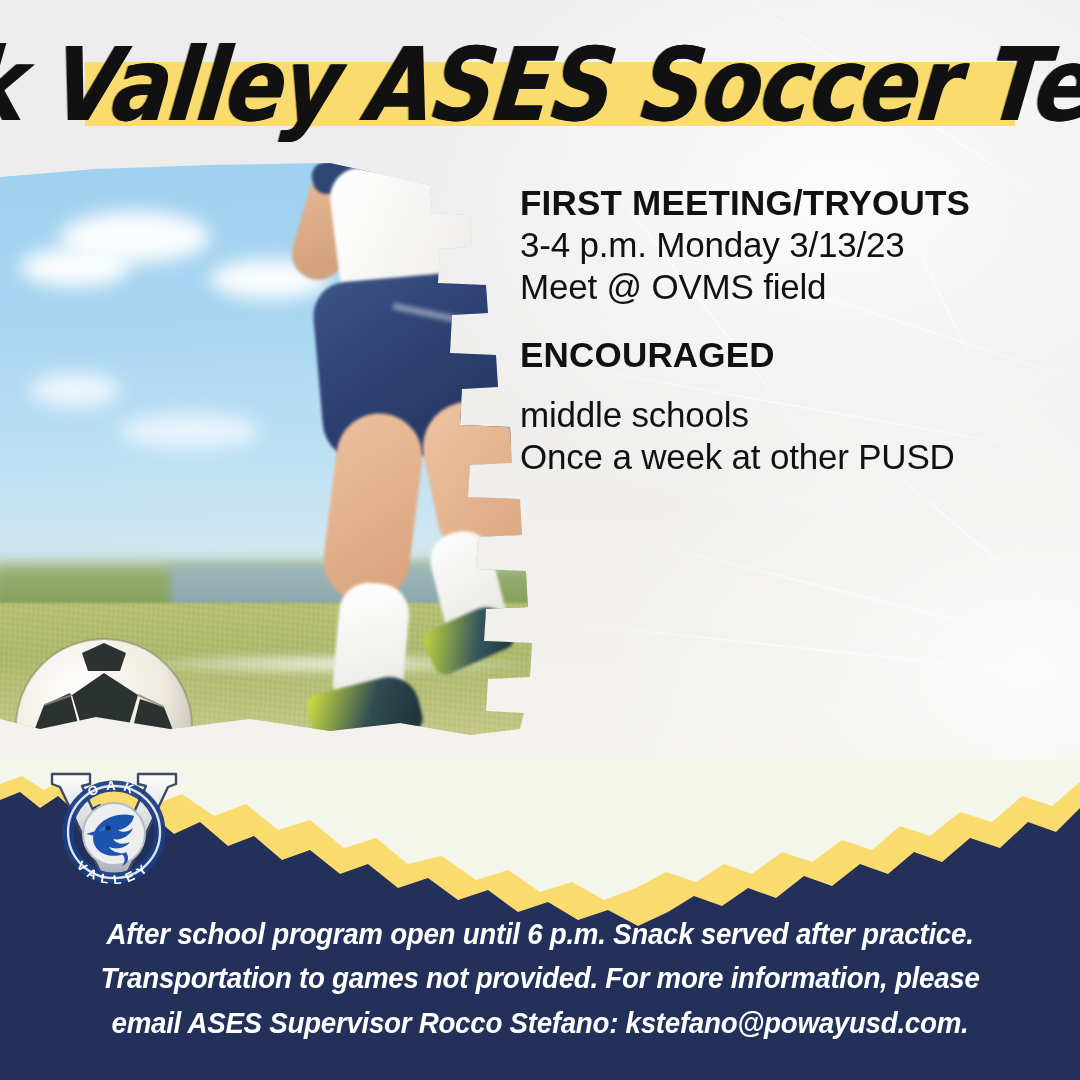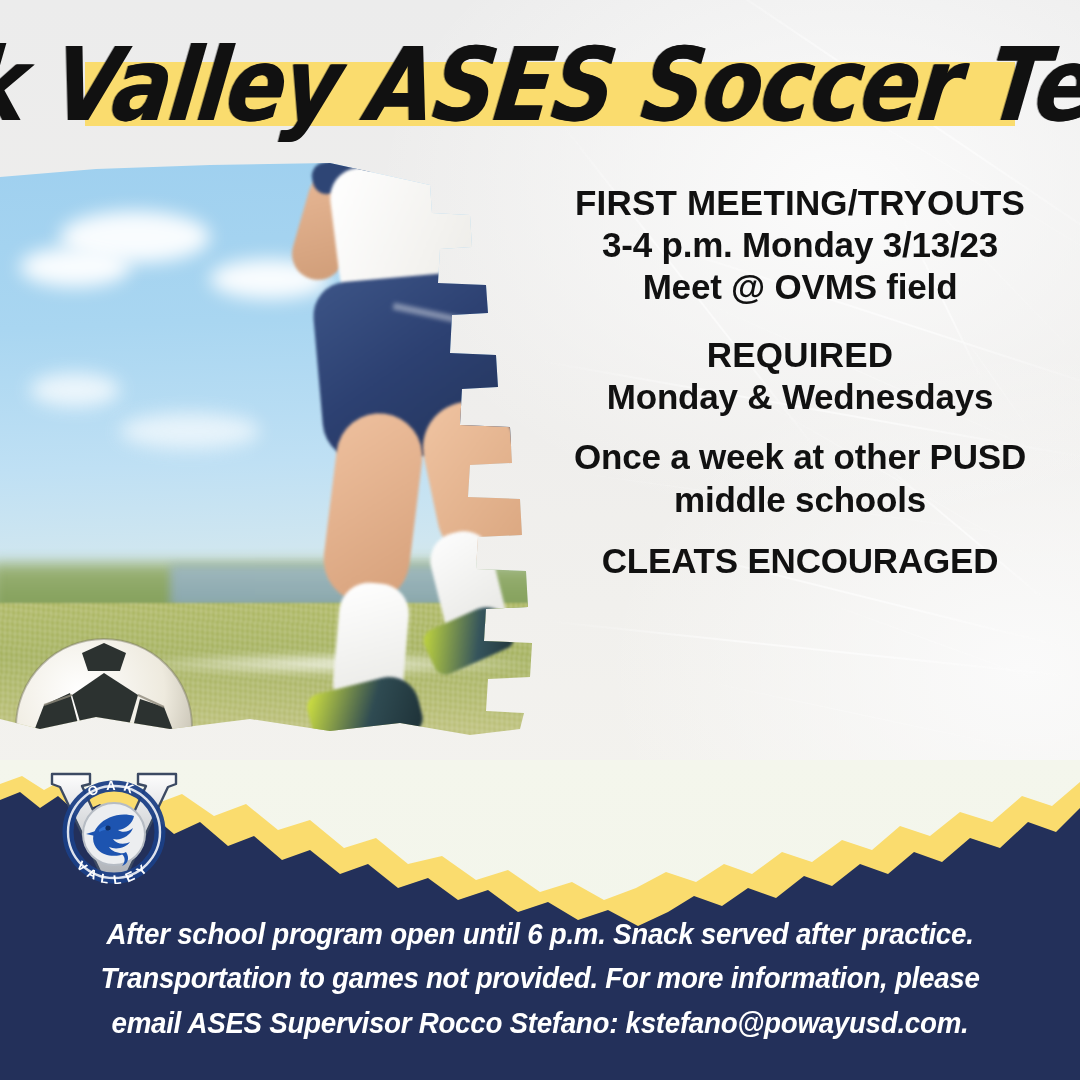"FIRST MEETING/TRYOUTS" #info { text-align: center -> left }
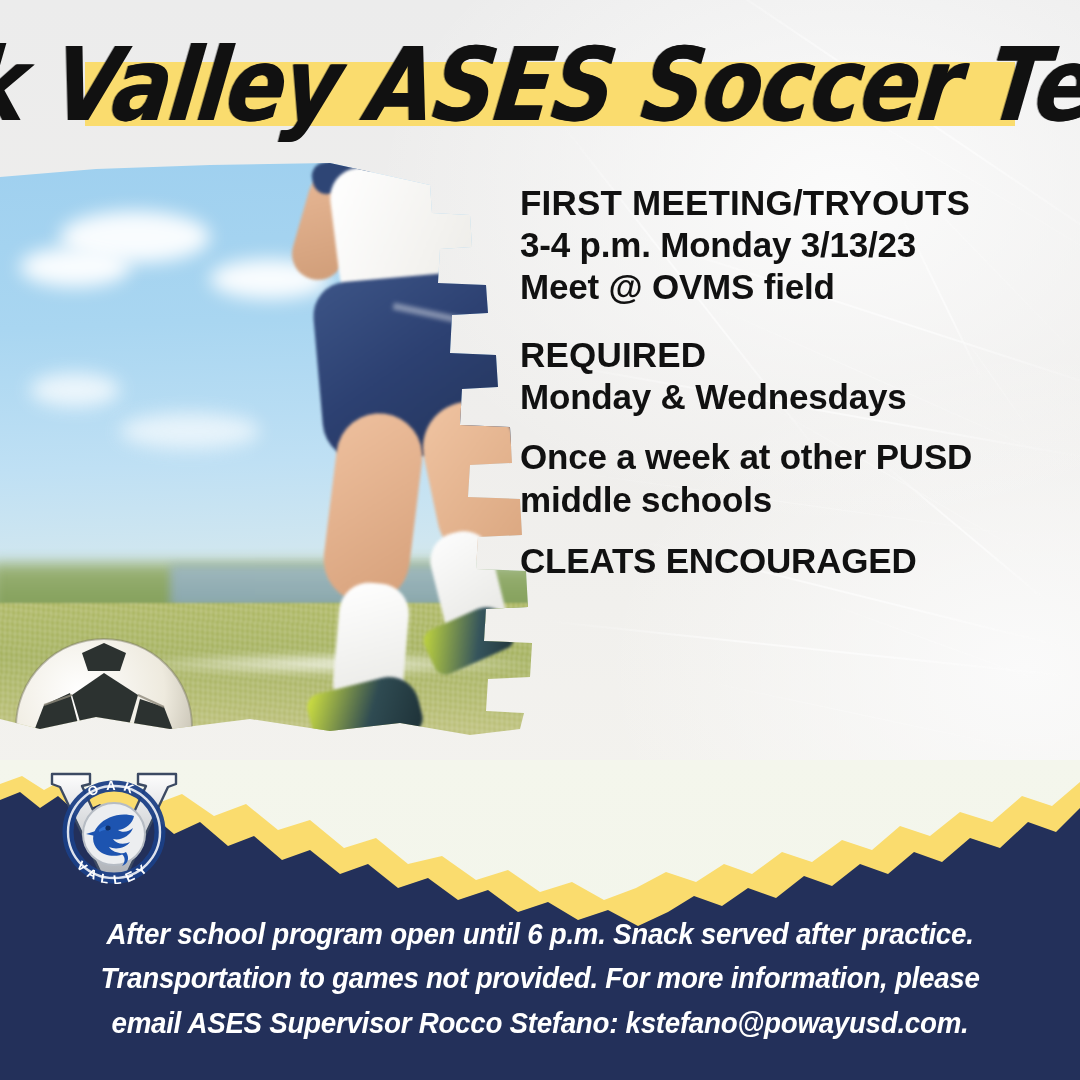"3-4 p.m. Monday 3/13/23" .bd { font-weight: 700 -> 400 }
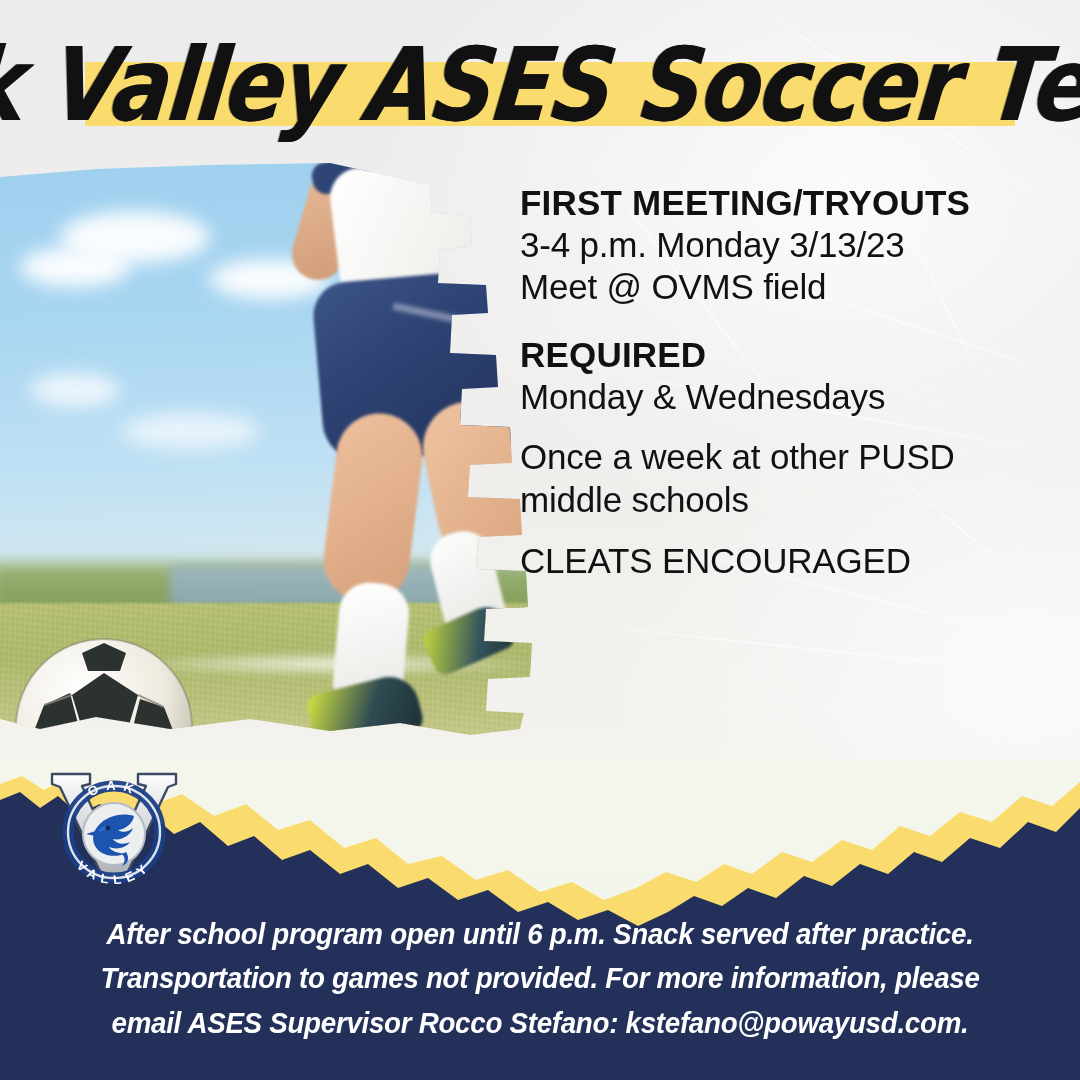"REQUIRED" div.hd { text: REQUIRED -> ENCOURAGED }
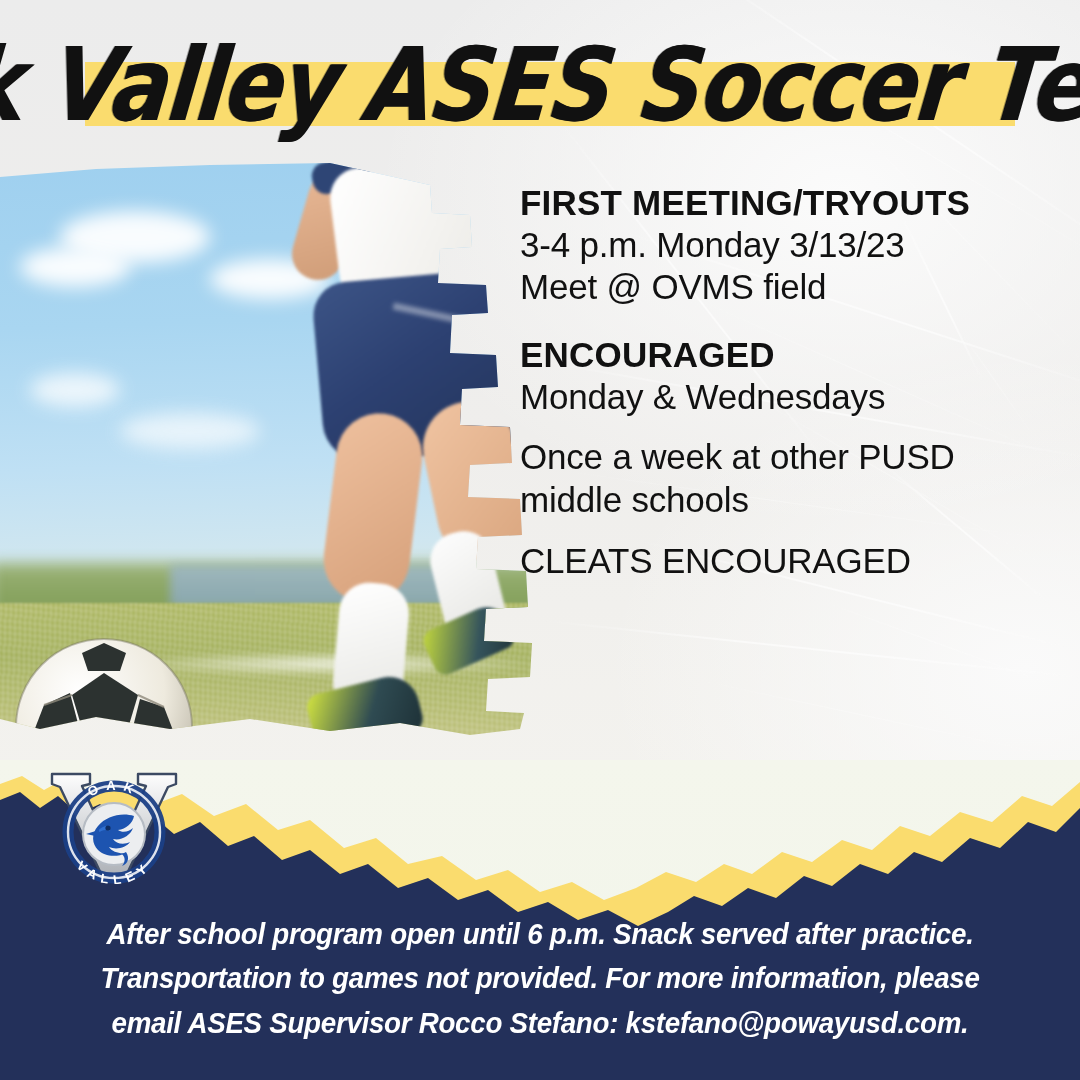"Monday & Wednesdays" div.bd { html: <div>Monday &amp; Wednesdays</div> -> none }
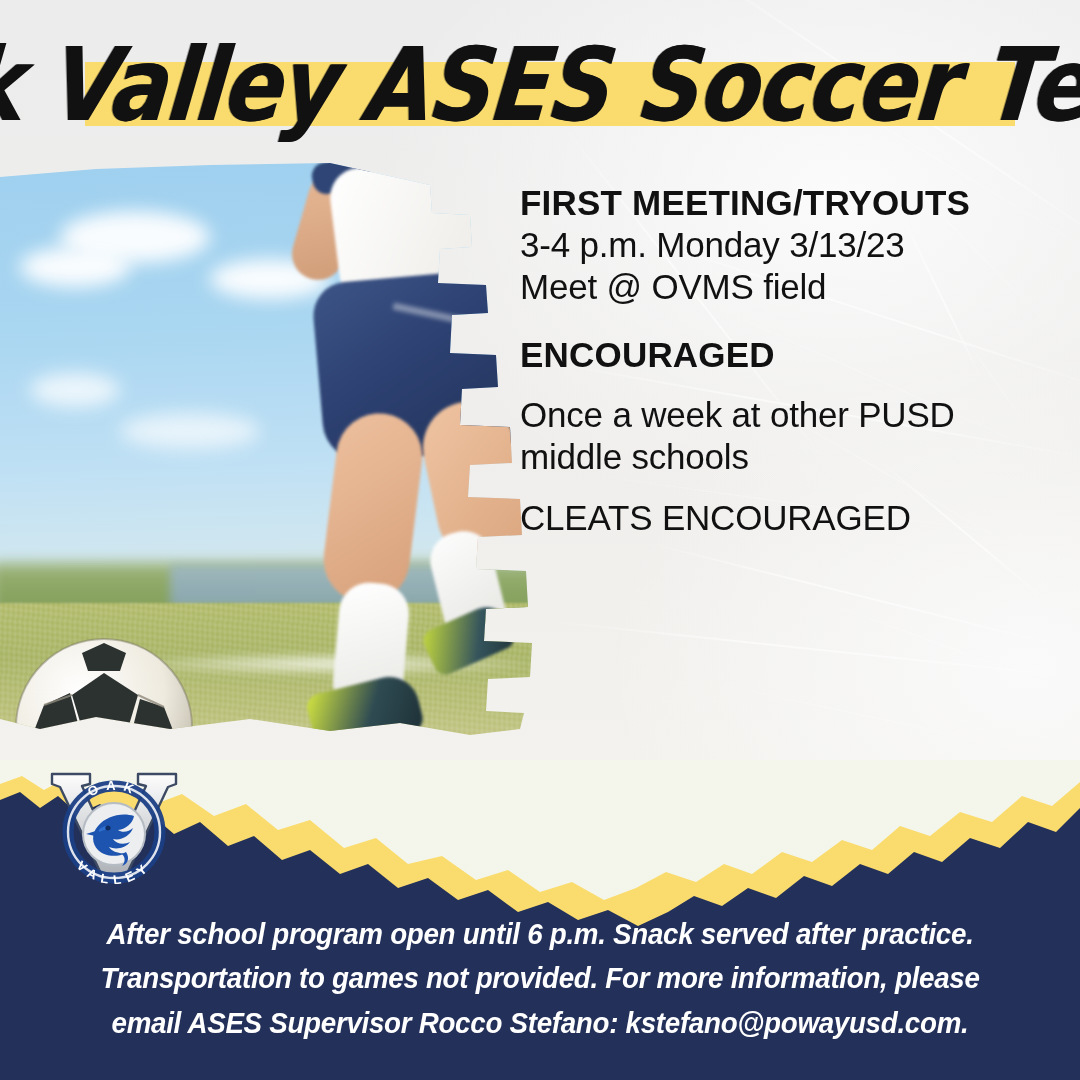"Once a week at other" div.bd { order: before "middle schools" -> after "middle schools" }
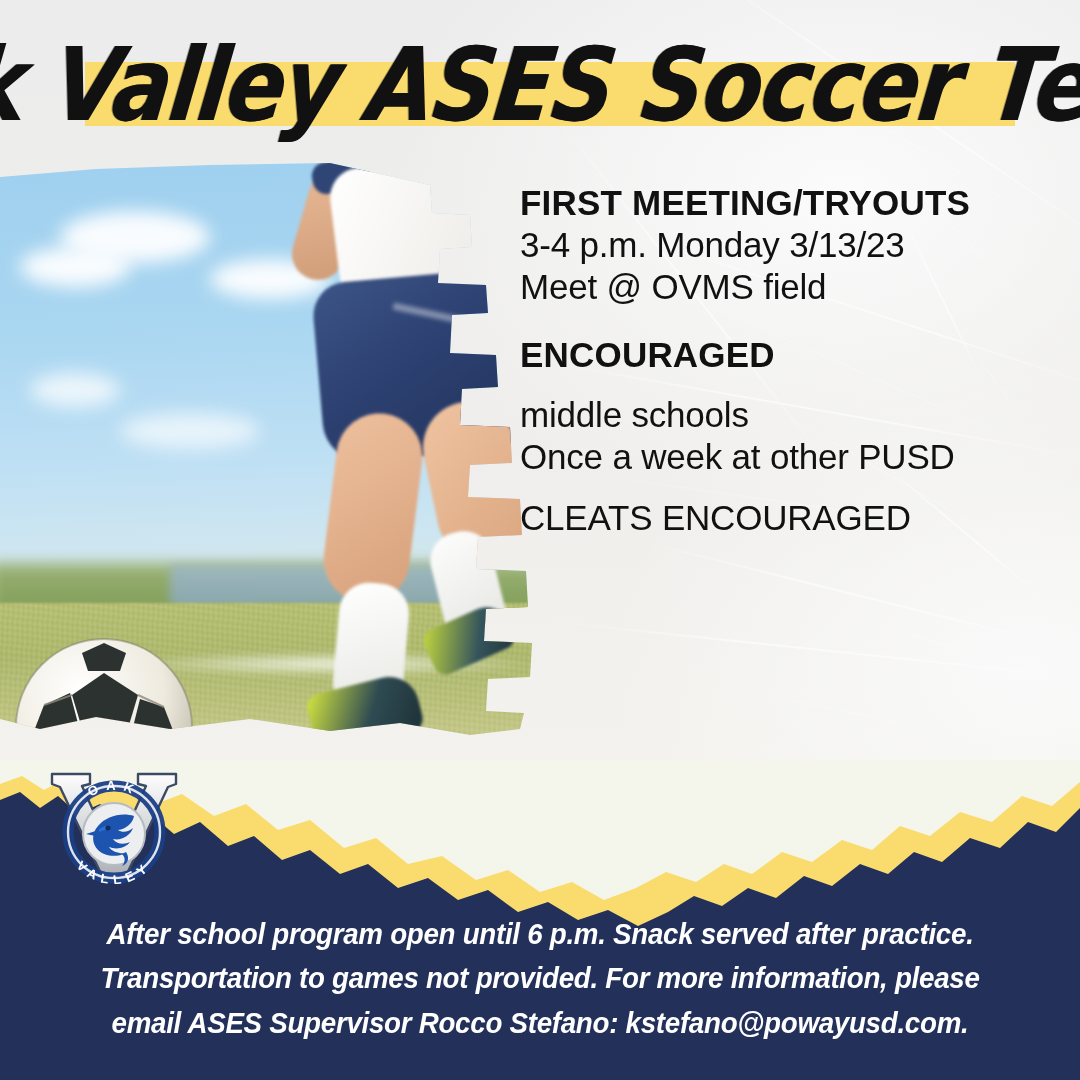"CLEATS ENCOURAGED" div.bd { html: <div>CLEATS ENCOURAGED</div> -> none }
